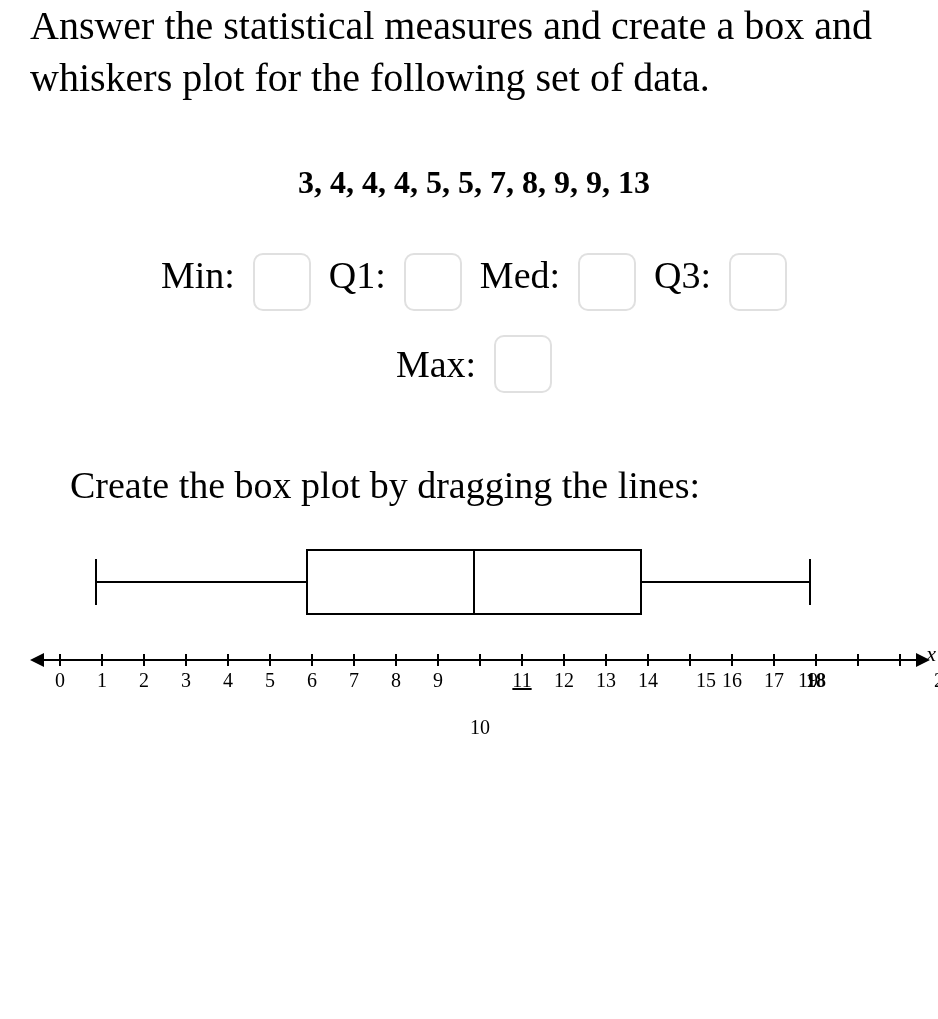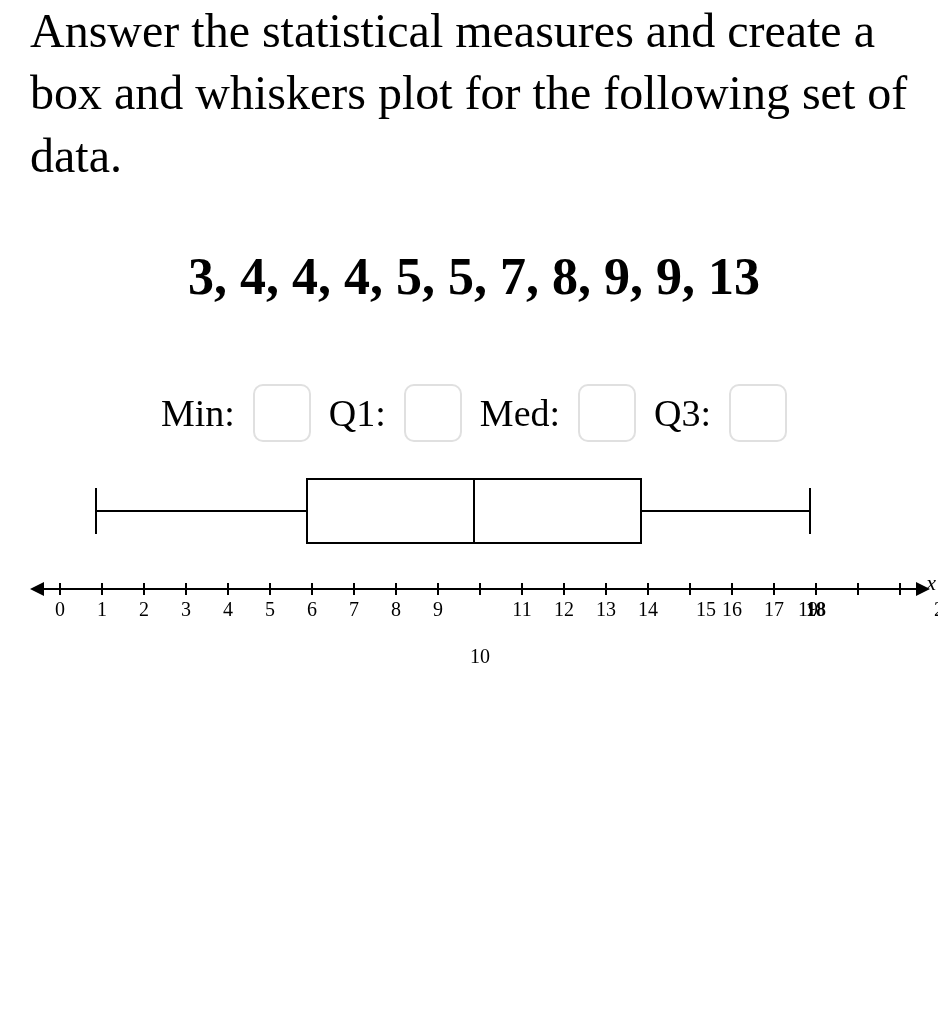"Answer the statistical measures and" .question { font-size: 48px -> 40px }
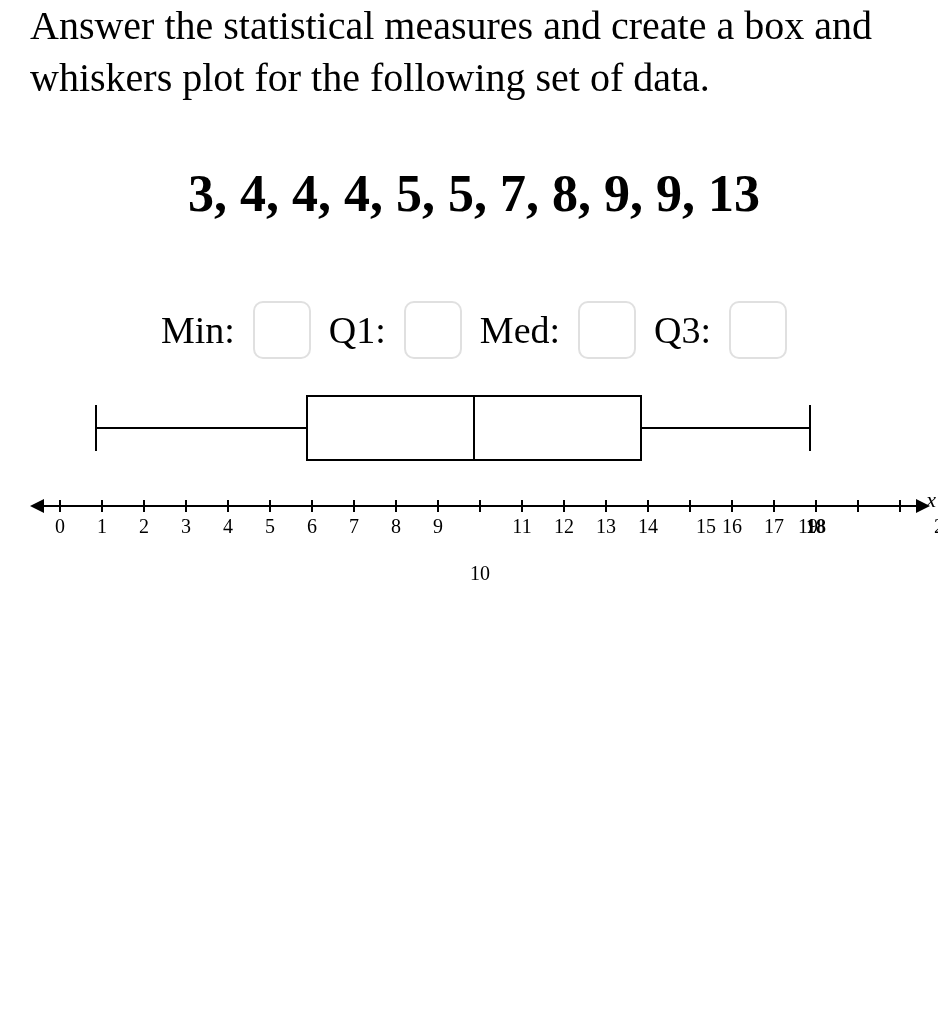"3, 4, 4, 4, 5," .dataset { font-size: 52px -> 32px; margin-bottom: 78px -> 52px }
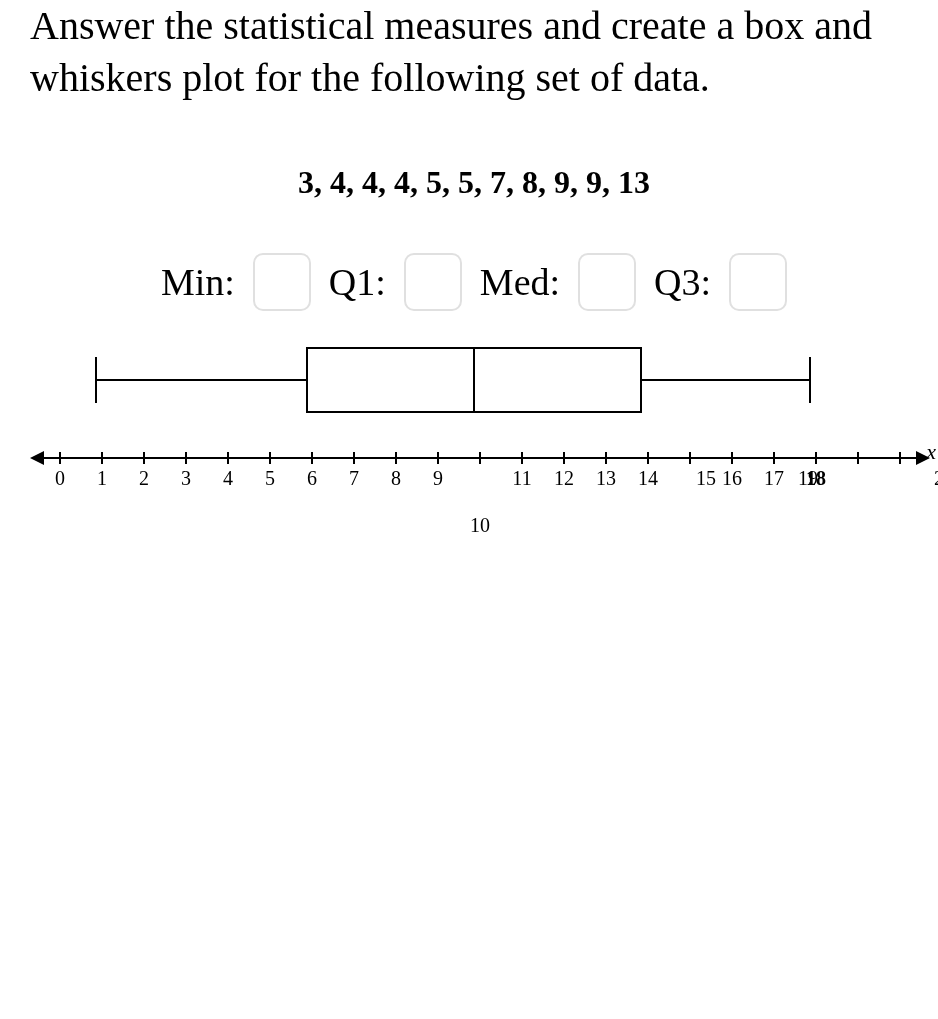"Min:" .inputs-row { align-items: center -> none }
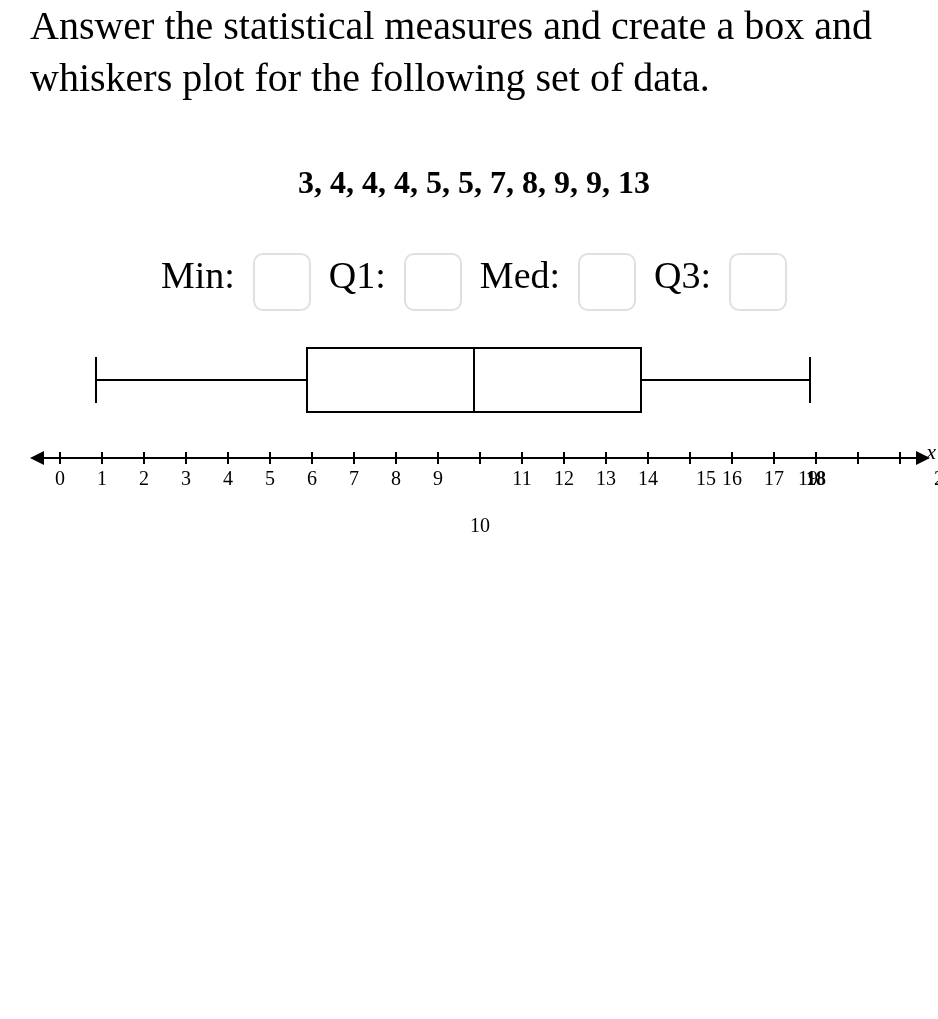"Max:" div.inputs-row2 { html: none -> <div> <span>Max:</span> <span></span> </div> }
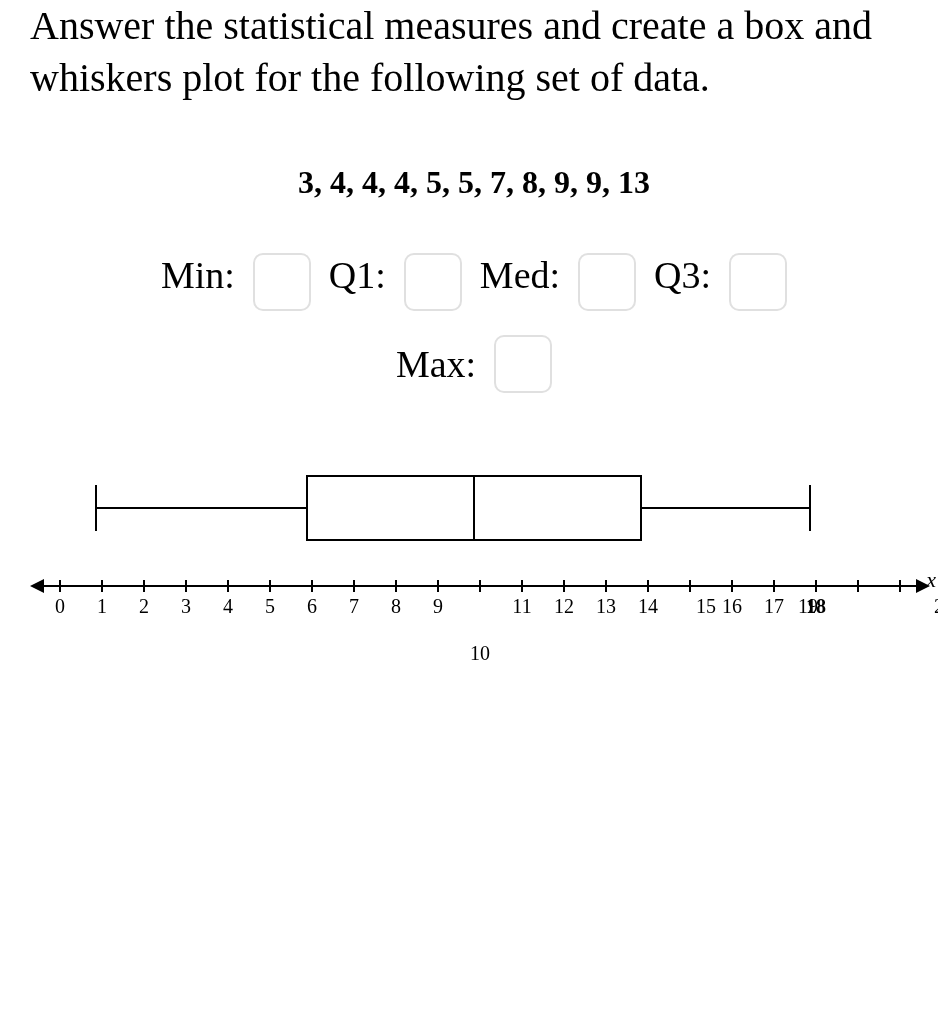"Create the box plot by" p.instruction { html: none -> <p>Create the box plot by dragging the lines:</p> }
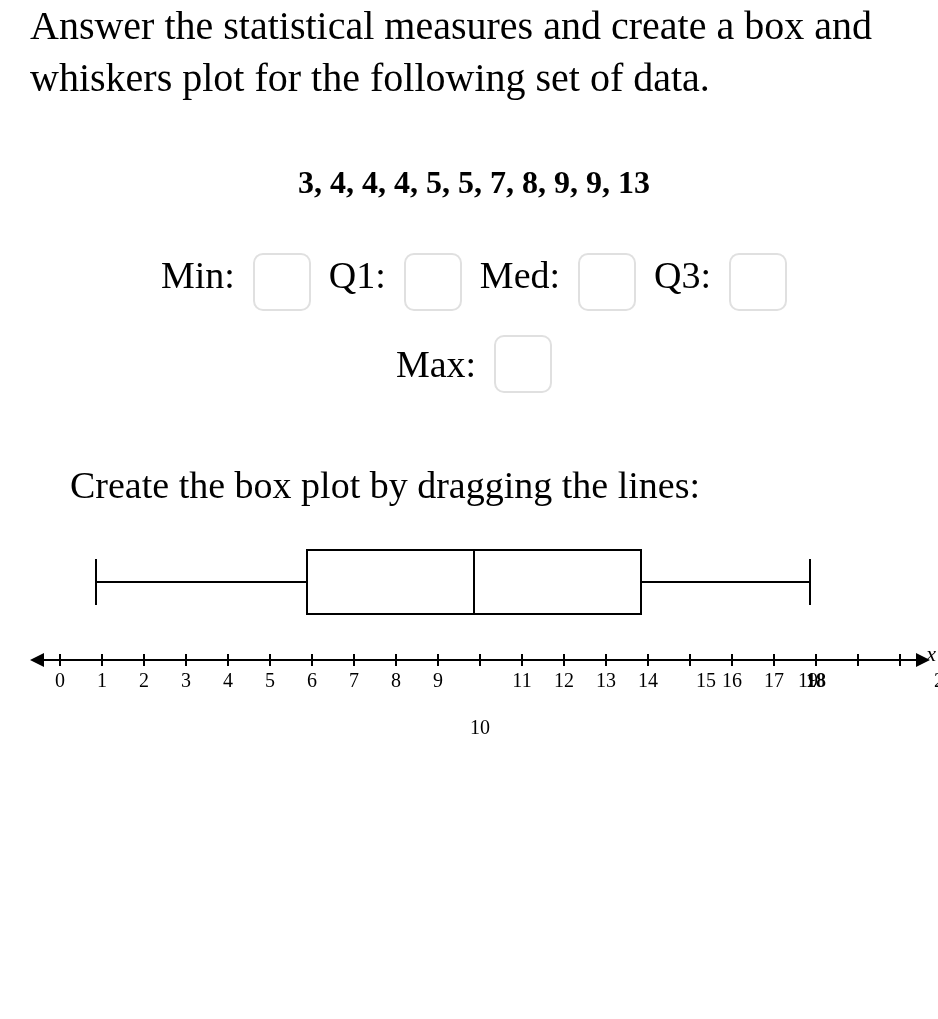"11" div.tick-label { text-decoration: none -> underline }
